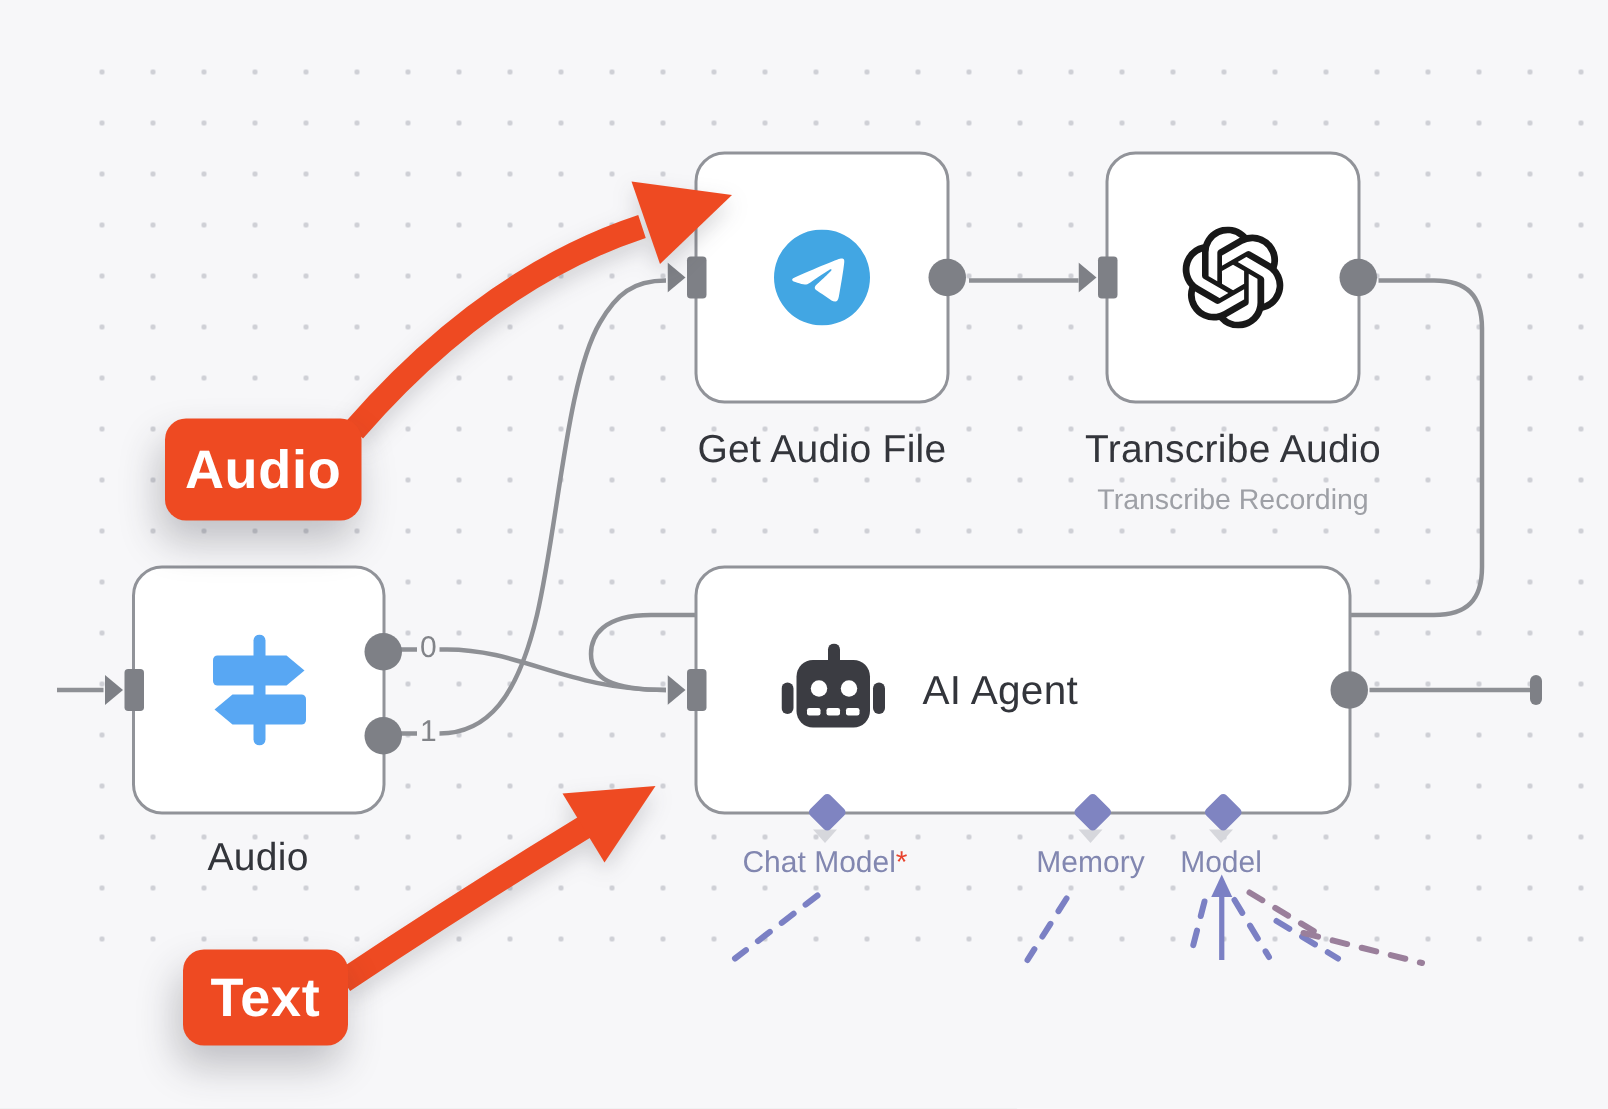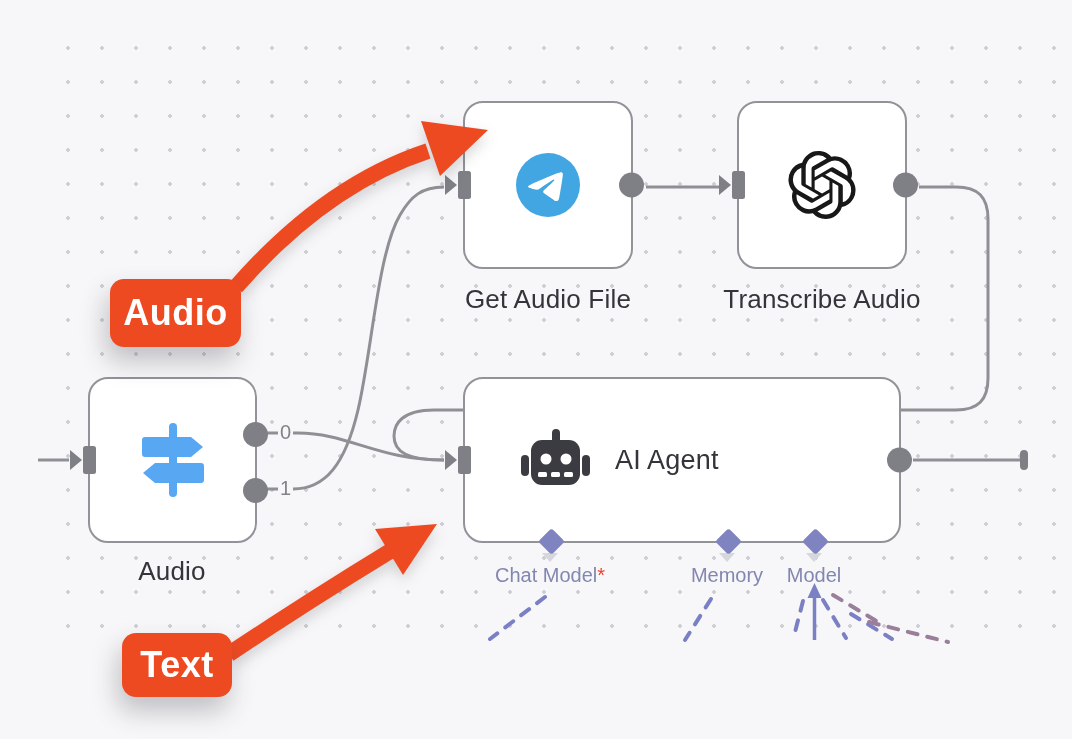"Transcribe Recording" div.subtitle { html: none -> <div>Transcribe Recording</div> }
